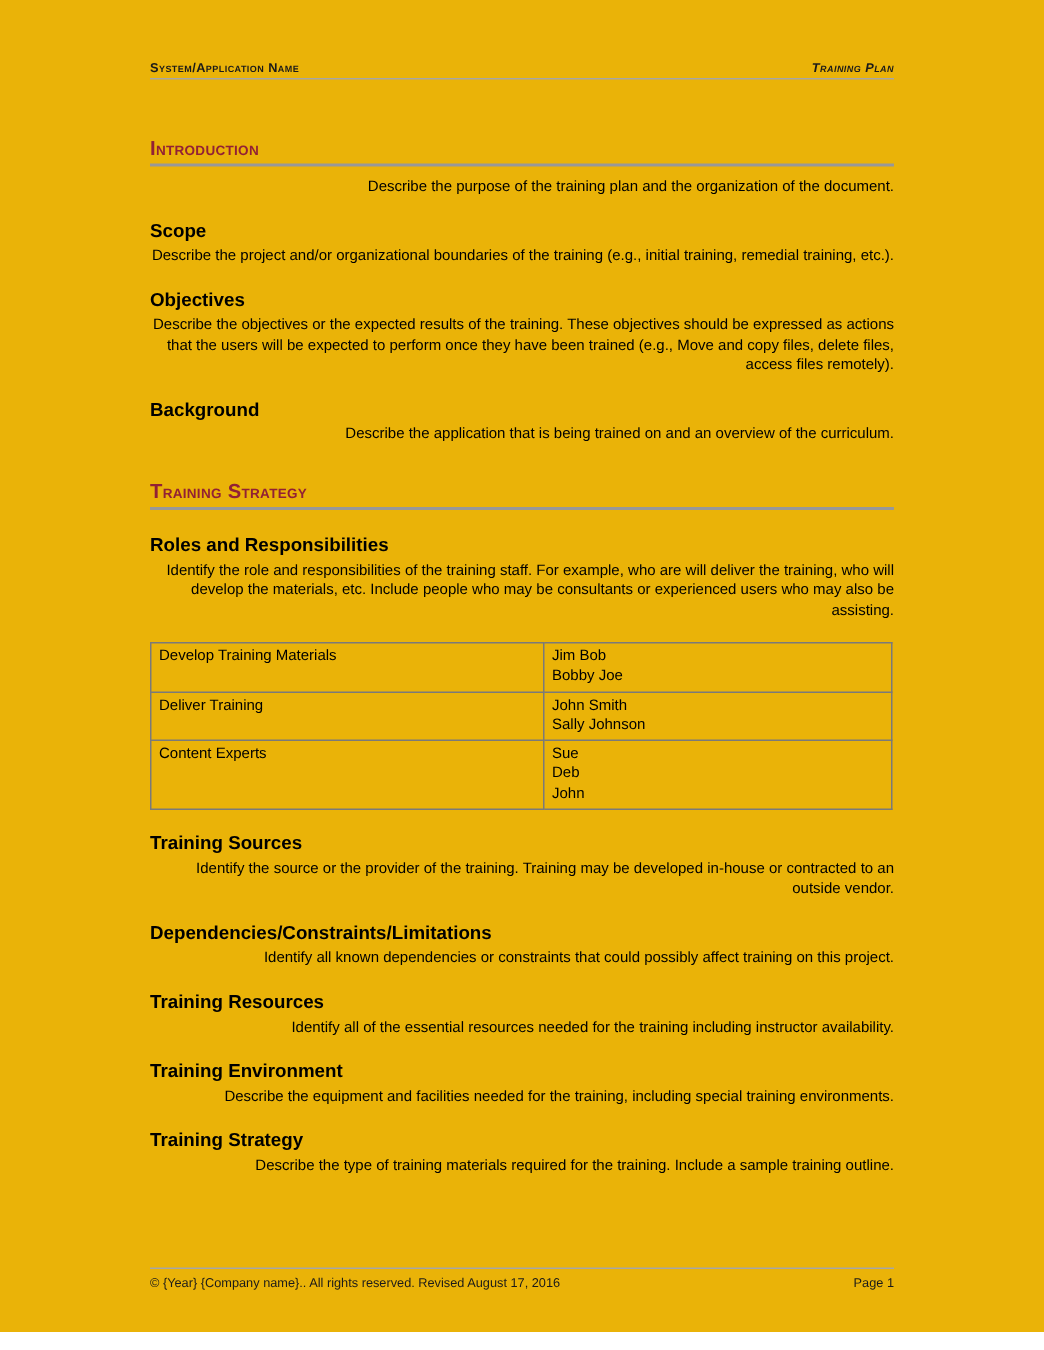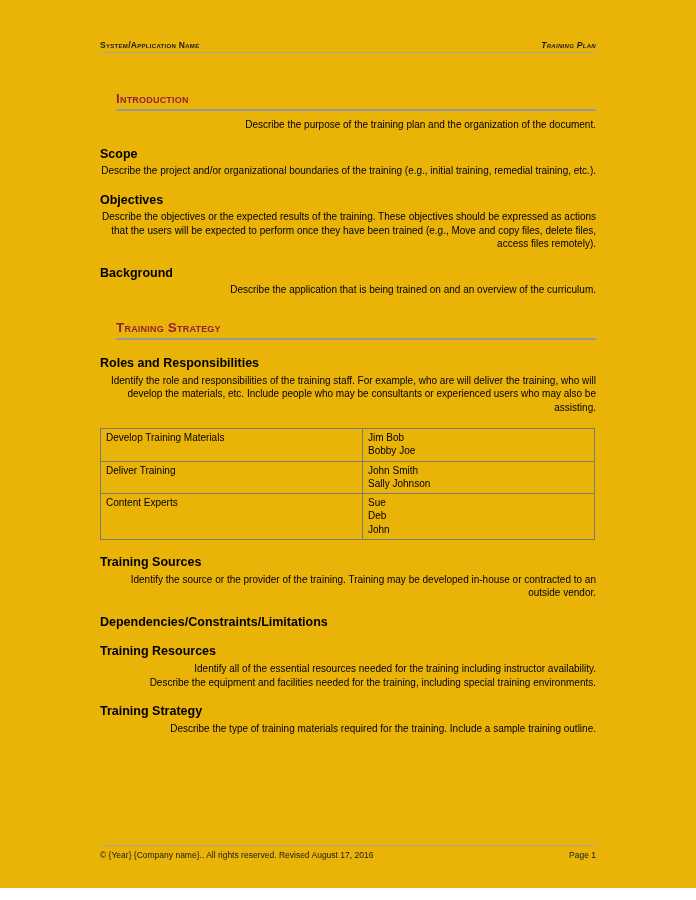"Introduction" h1.sec { margin: 0 0 1px 16px -> 0 0 1px 0 }
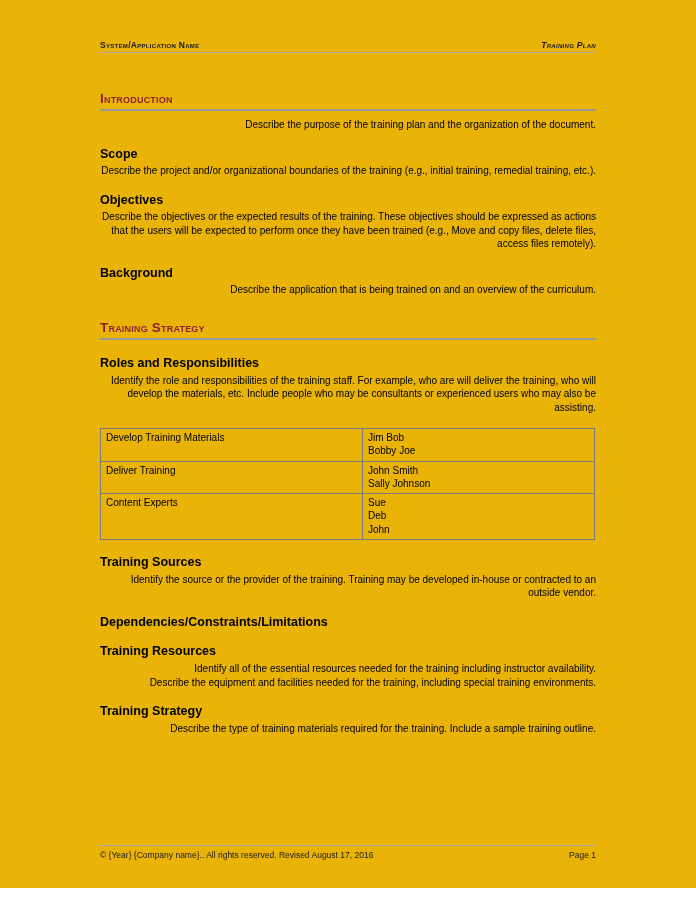"Identify all known dependencies or" p.body { html: none -> <p>Identify all known dependencies or constraints that could possibly affect training on this project.</p> }
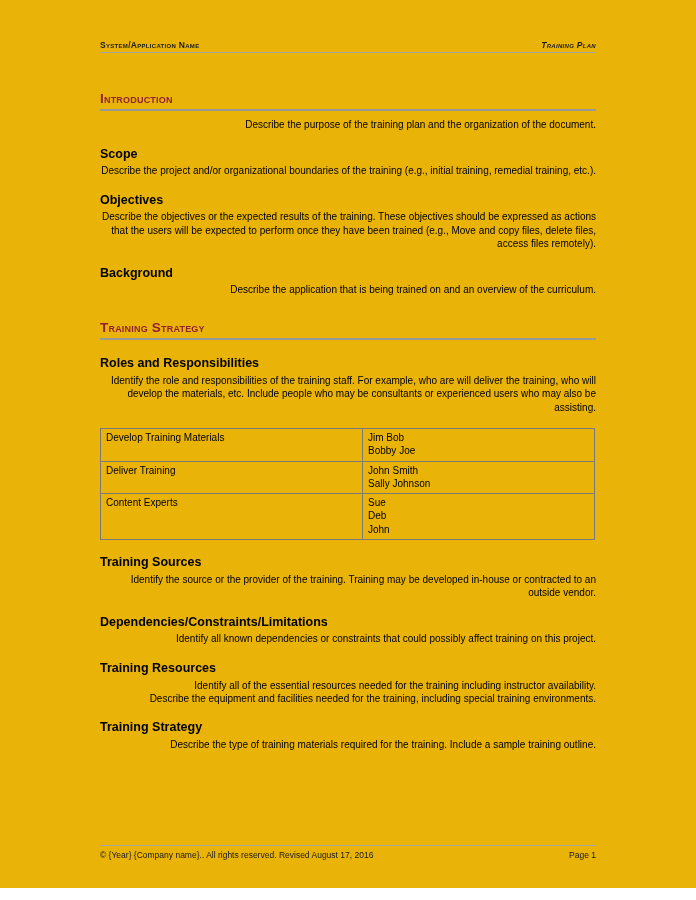"Training Environment" h2.sub { html: none -> <h2>Training Environment</h2> }
